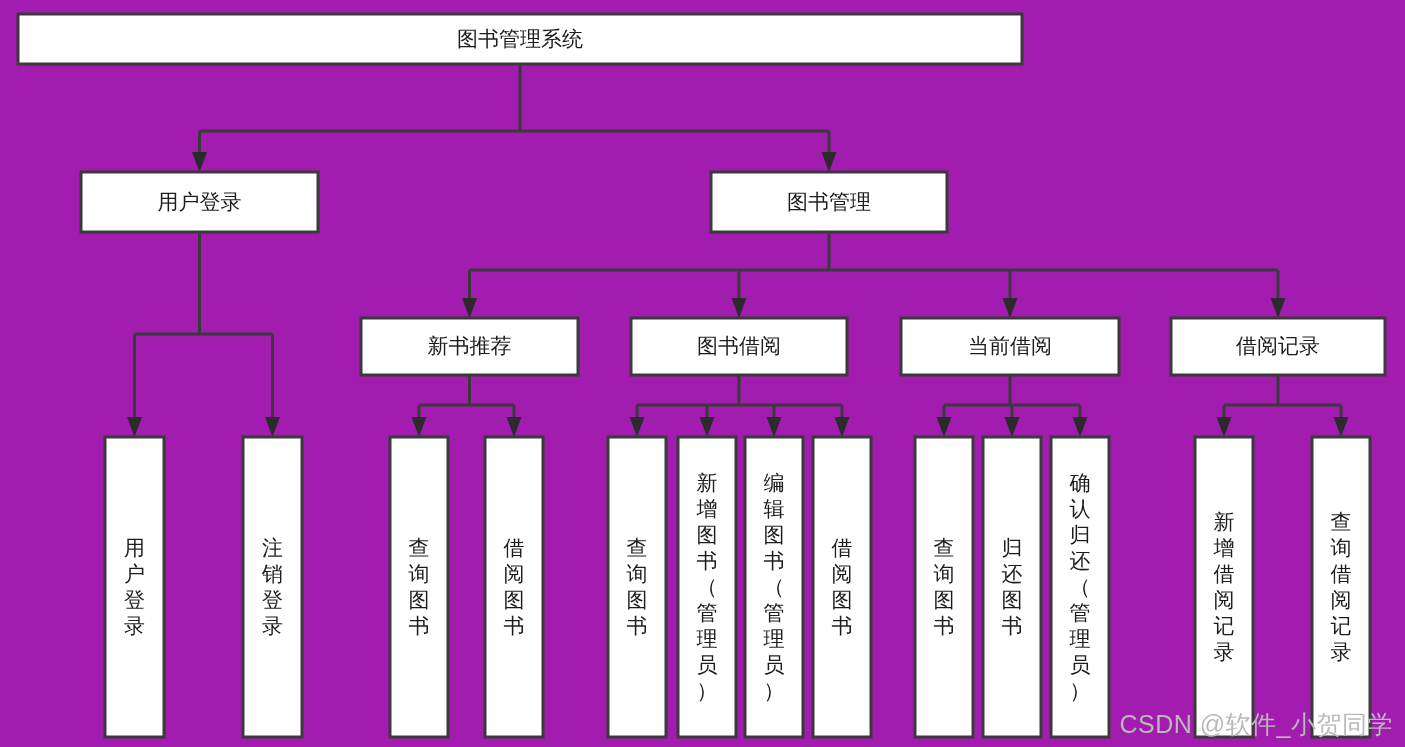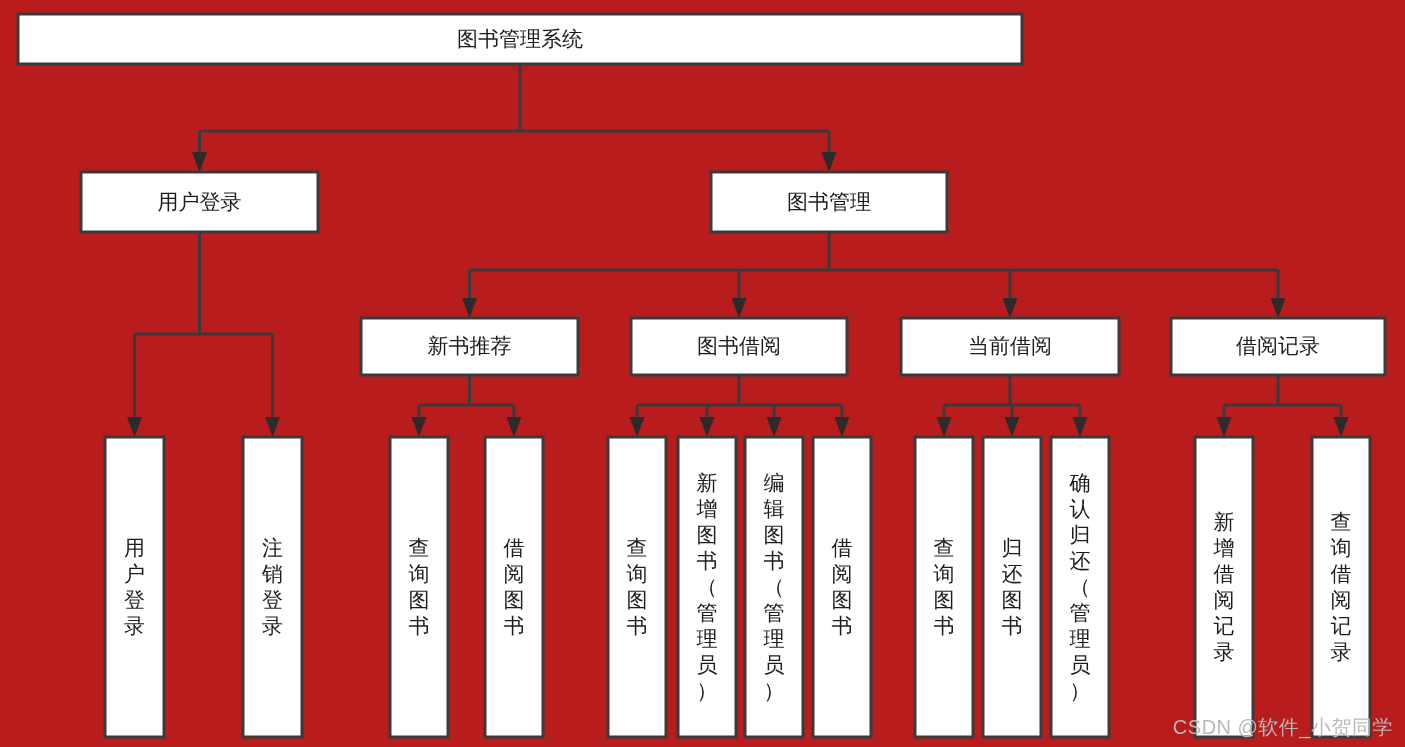"图书管理系统" #diagram-root { background: #b91c1c -> #a21caf }
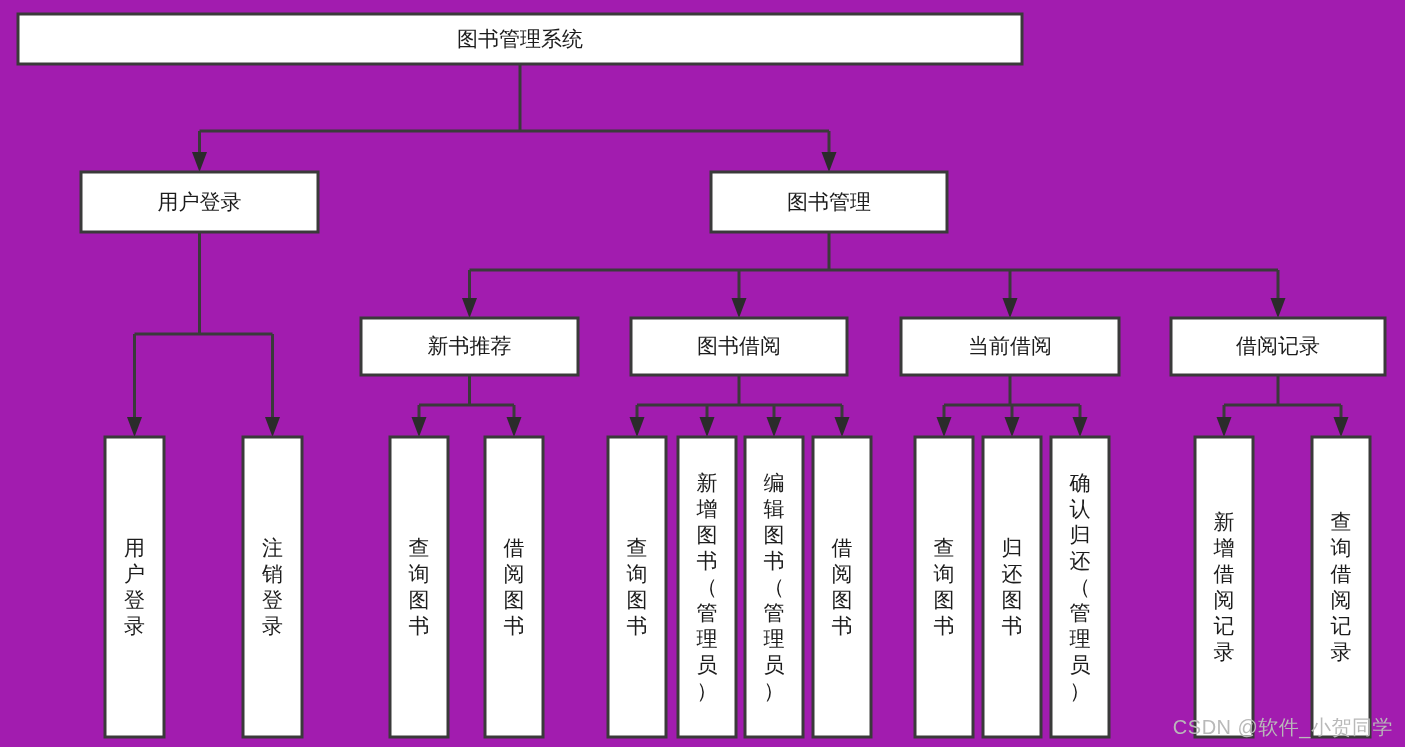"CSDN @软件_小贺同学" .watermark { font-size: 20px -> 25px }
